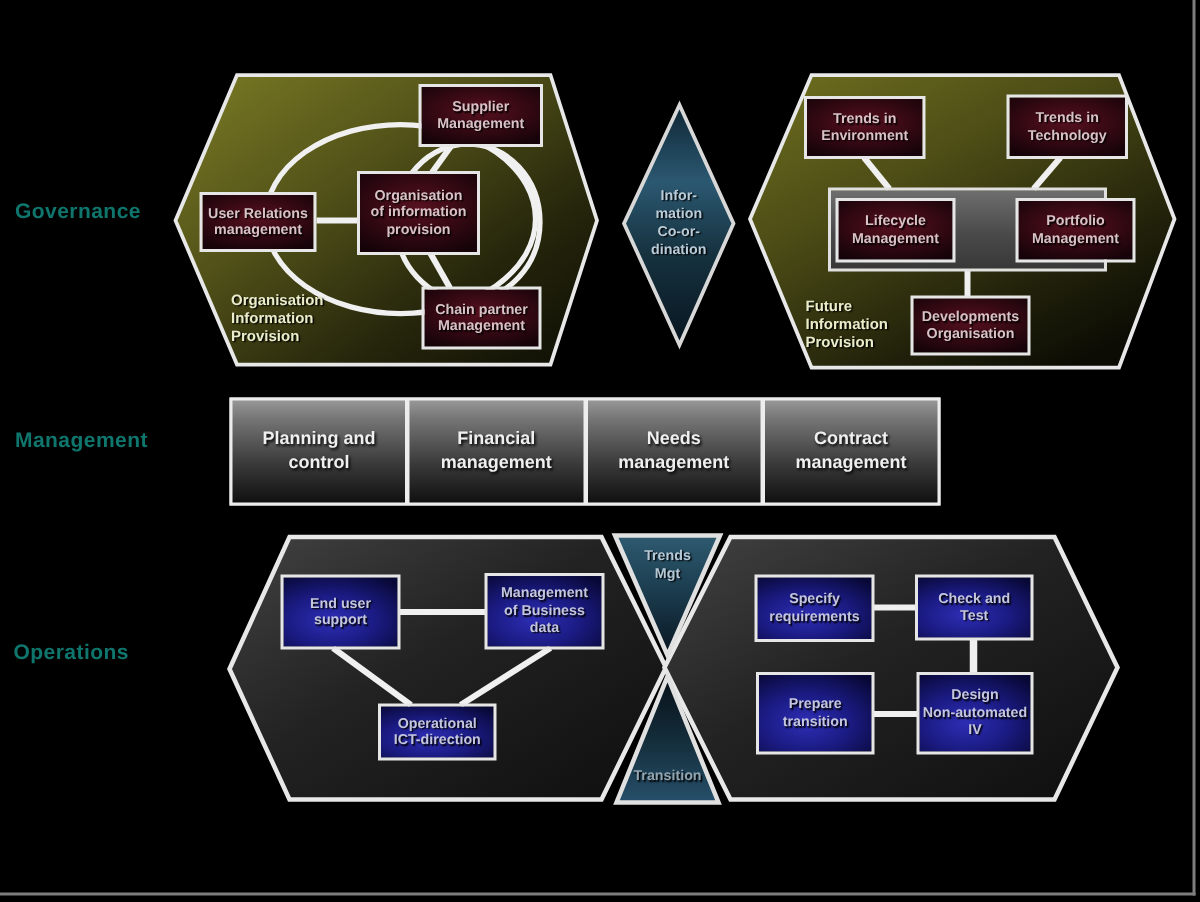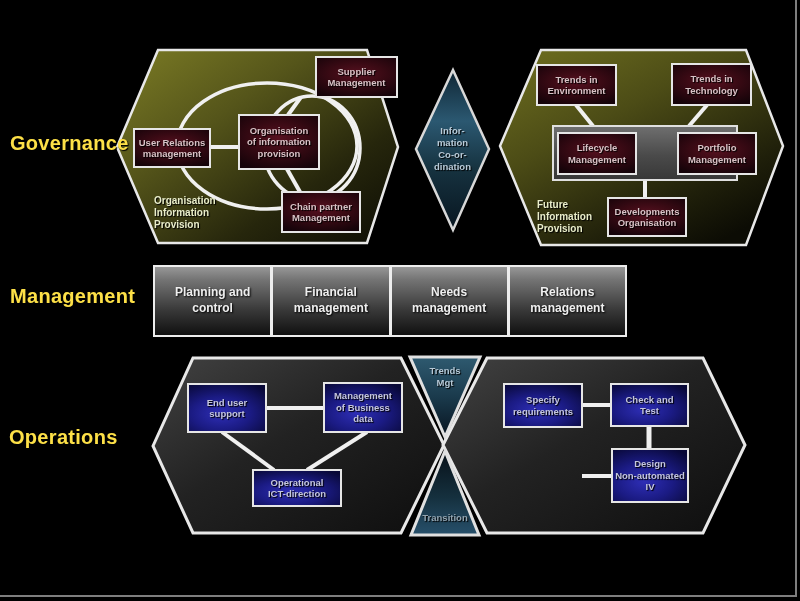"Supplier" div.box { margin-left: 36px -> none }
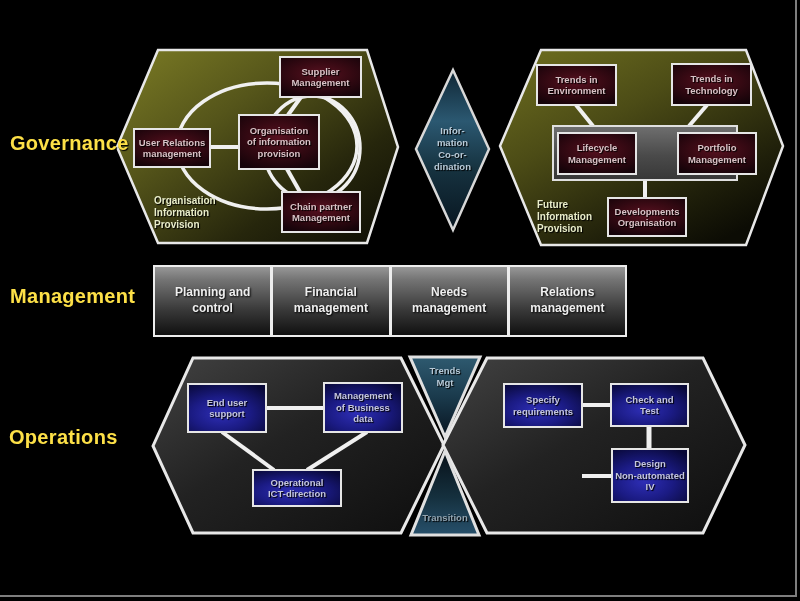"Governance" .side-label { color: #fde047 -> #0f766e; font-size: 20px -> 14px }
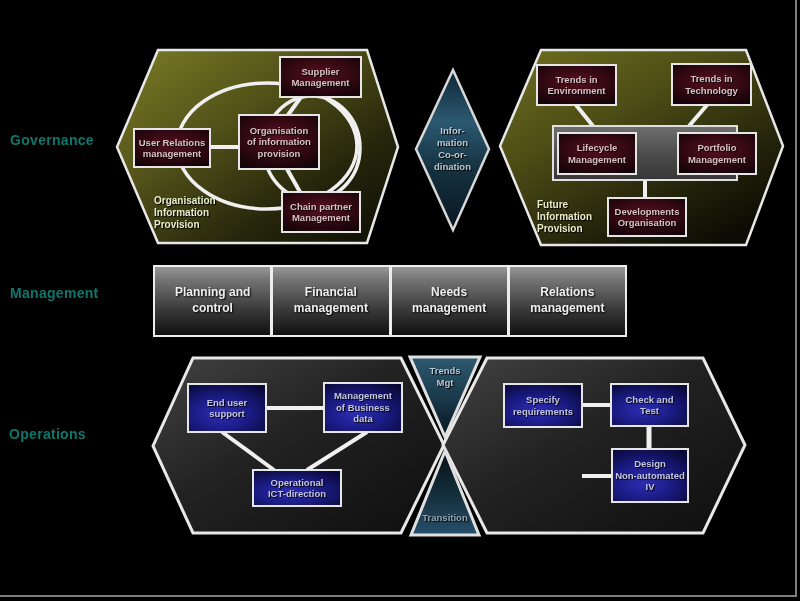"Relations" div.mgmt-cell { text: Relations -> Contract }
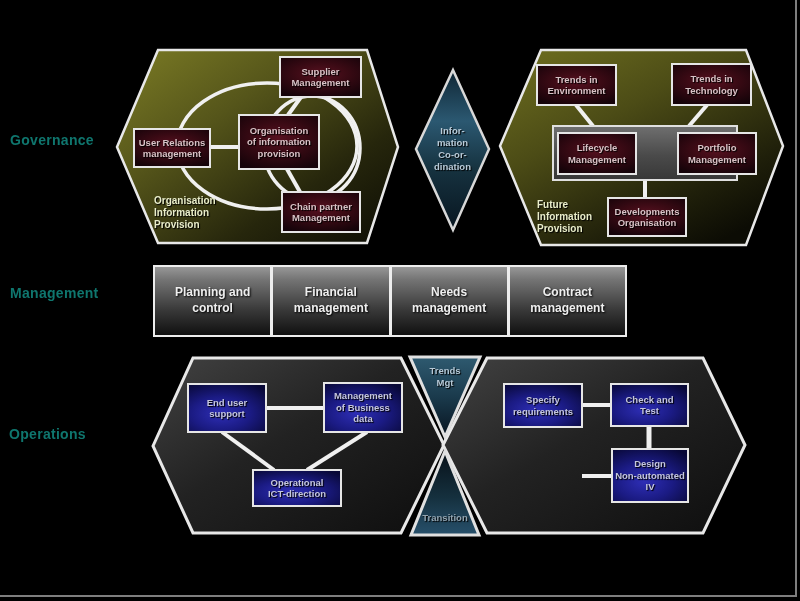"Prepare" div.box { html: none -> <div>Prepare transition</div> }
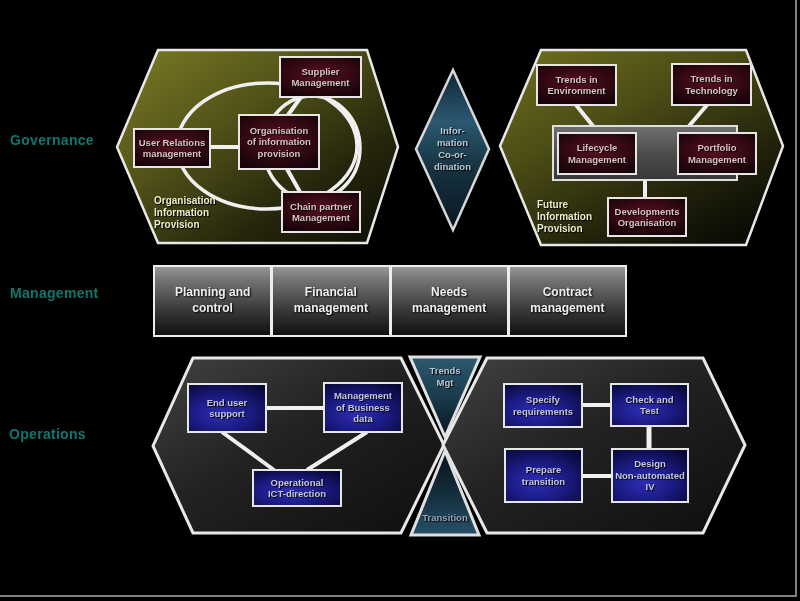"Operational" div.box { width: 90px -> 79px }
